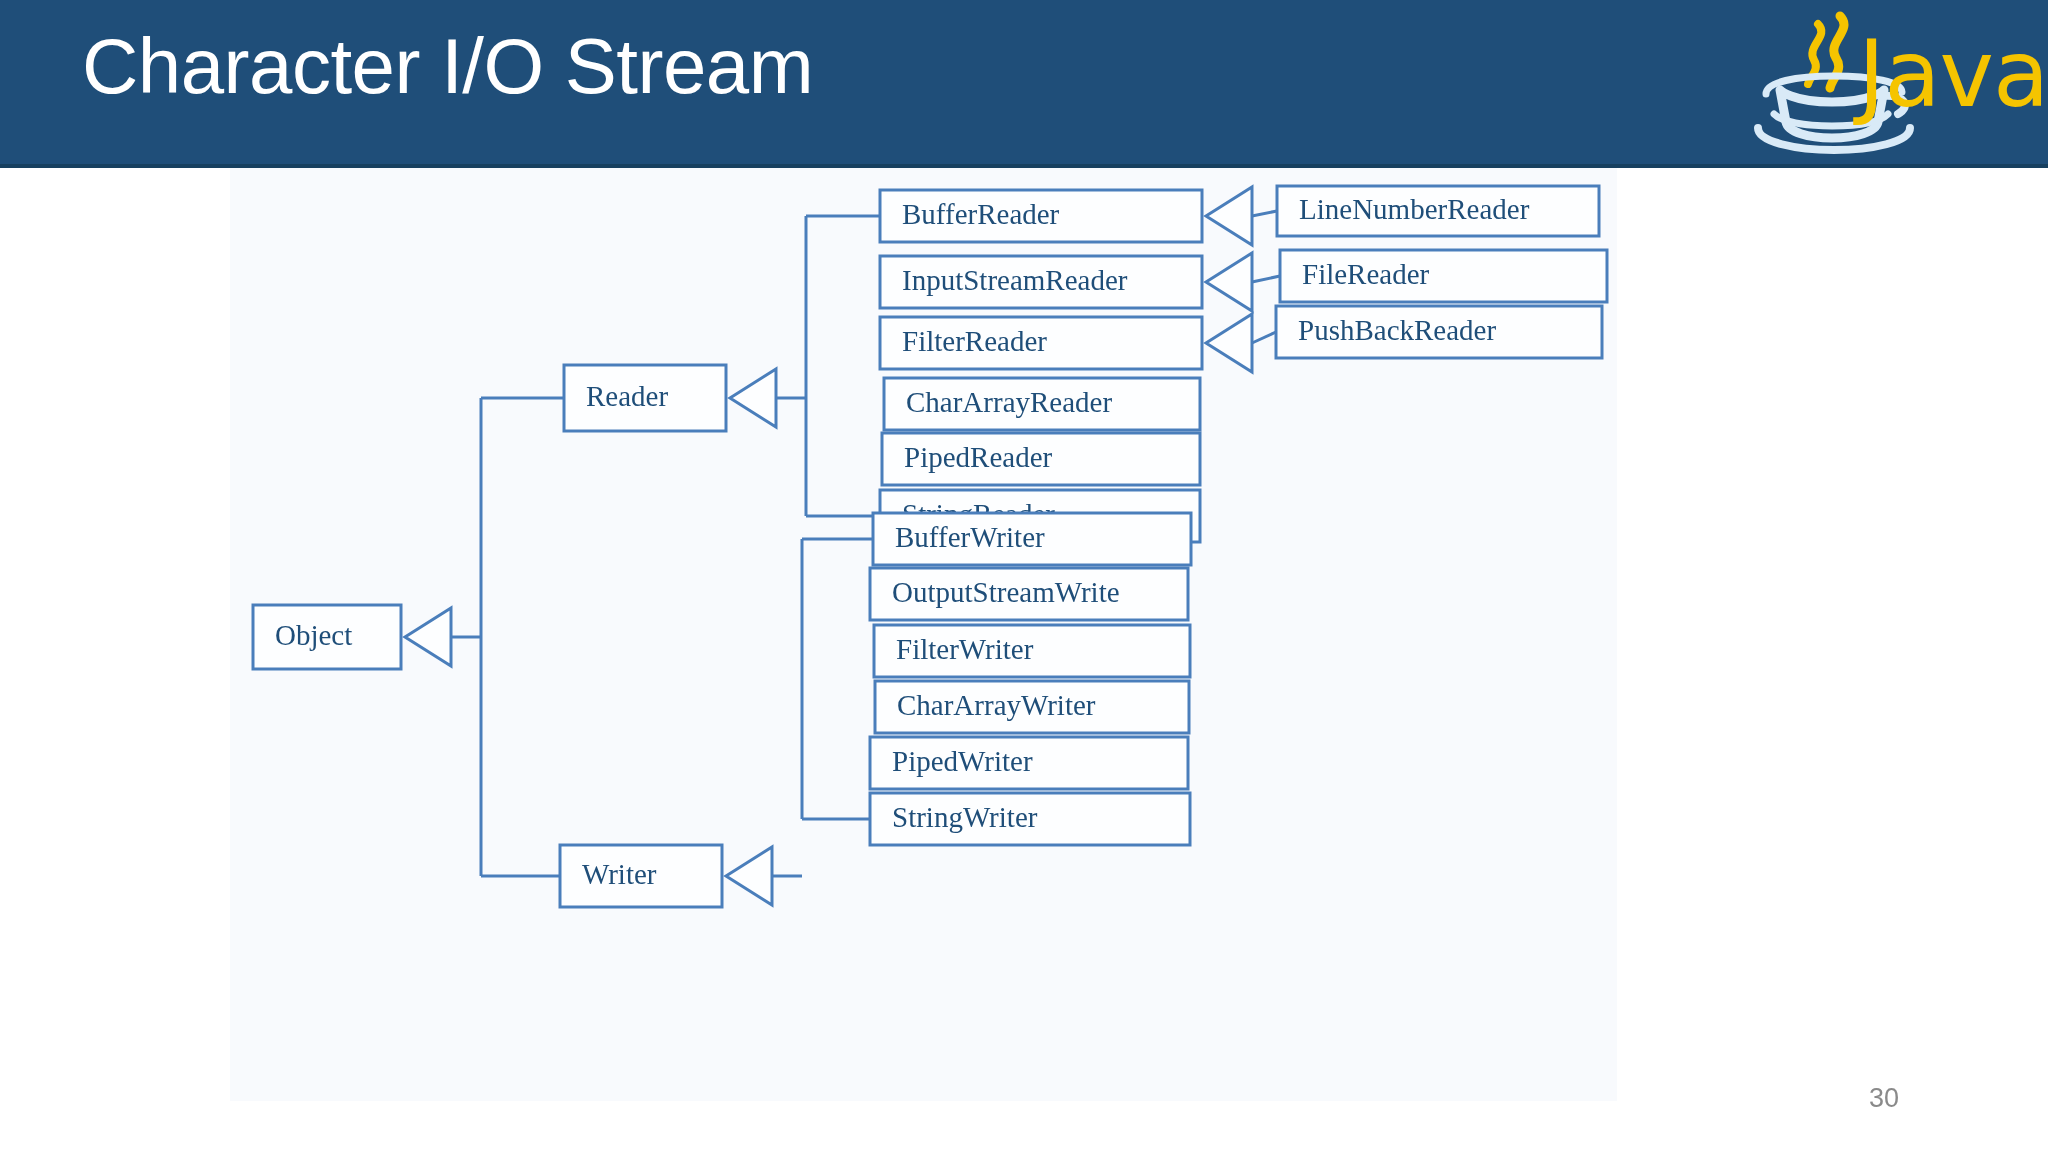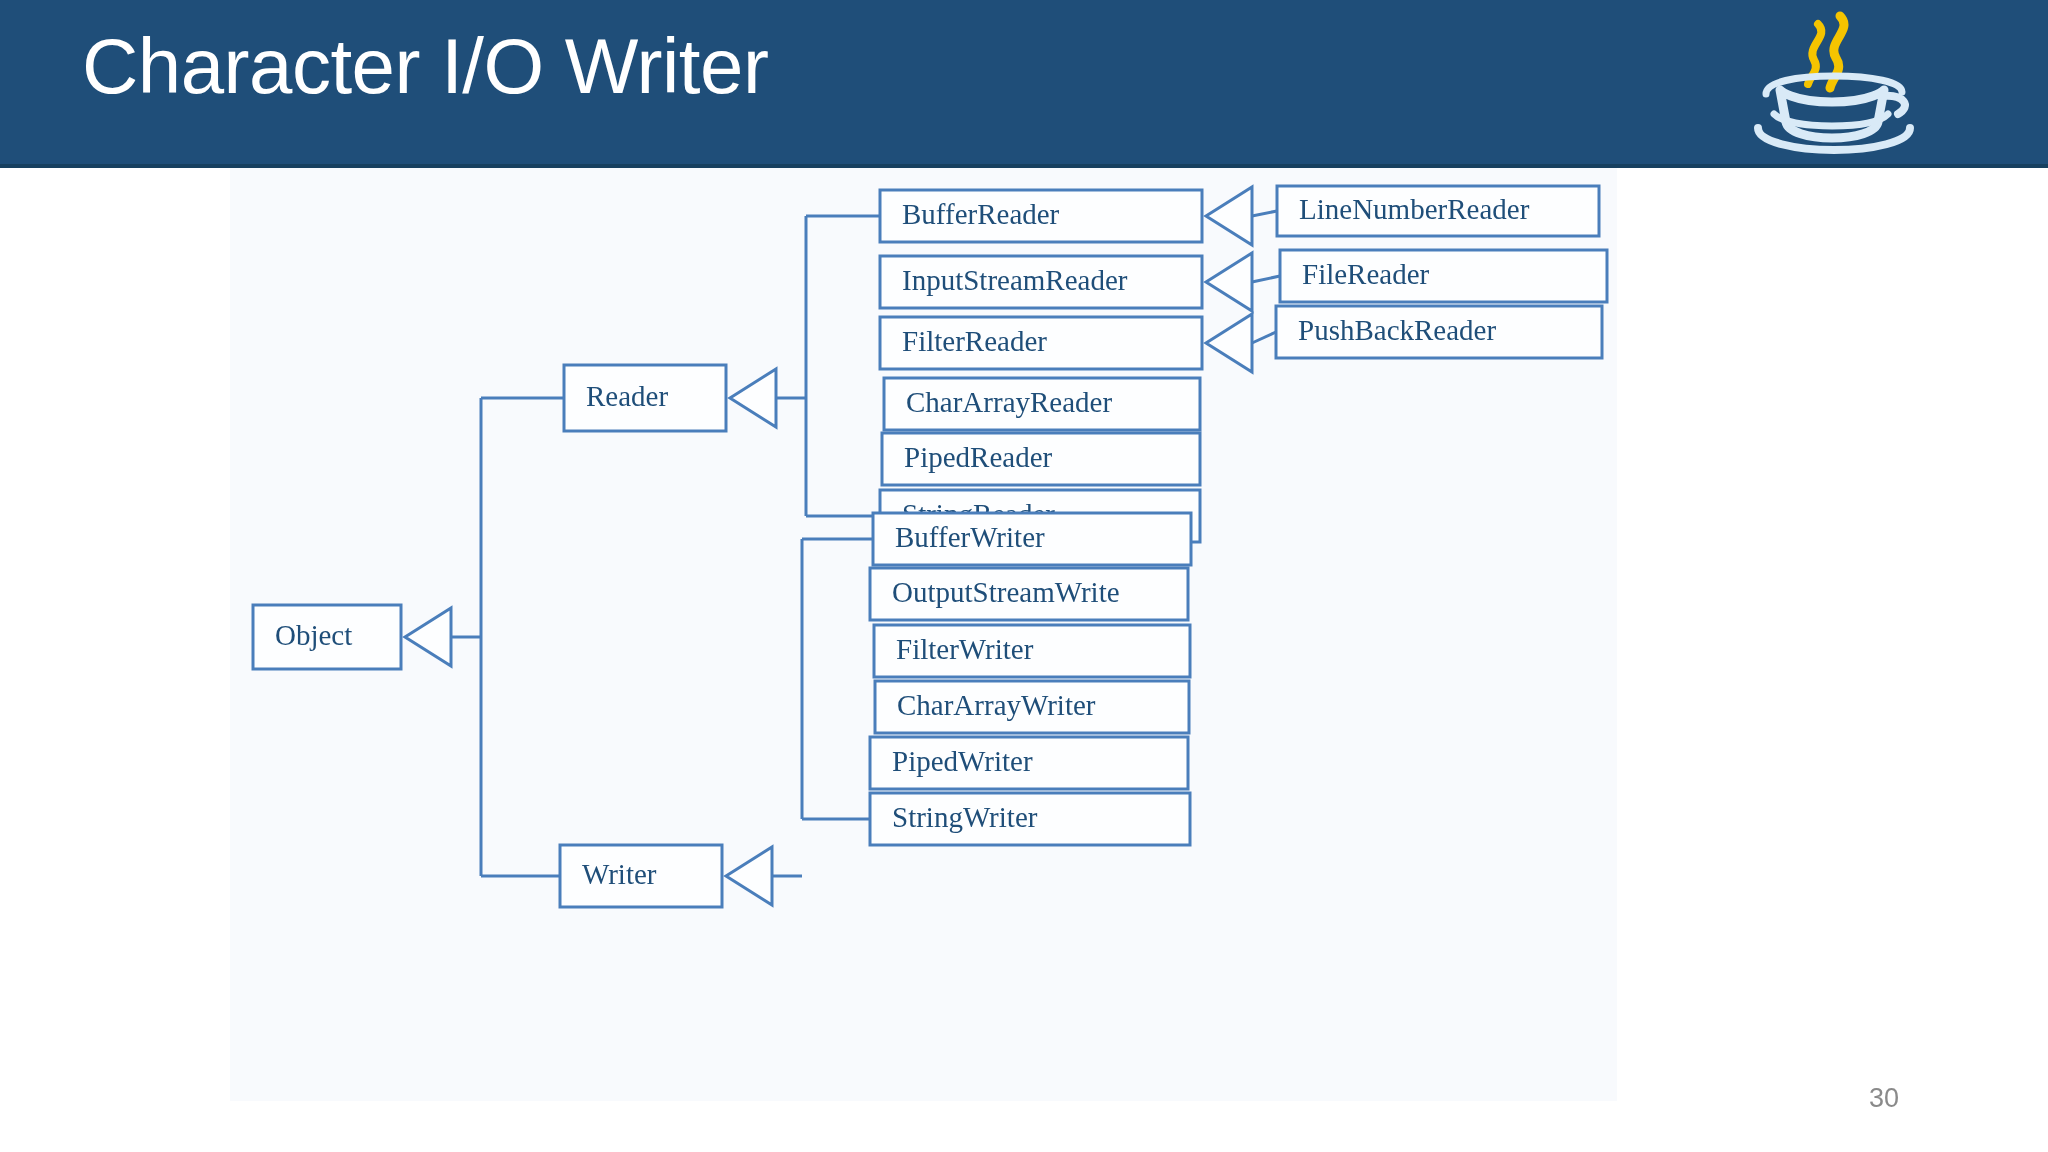"Character I/O Writer" div { text: Writer -> Stream }
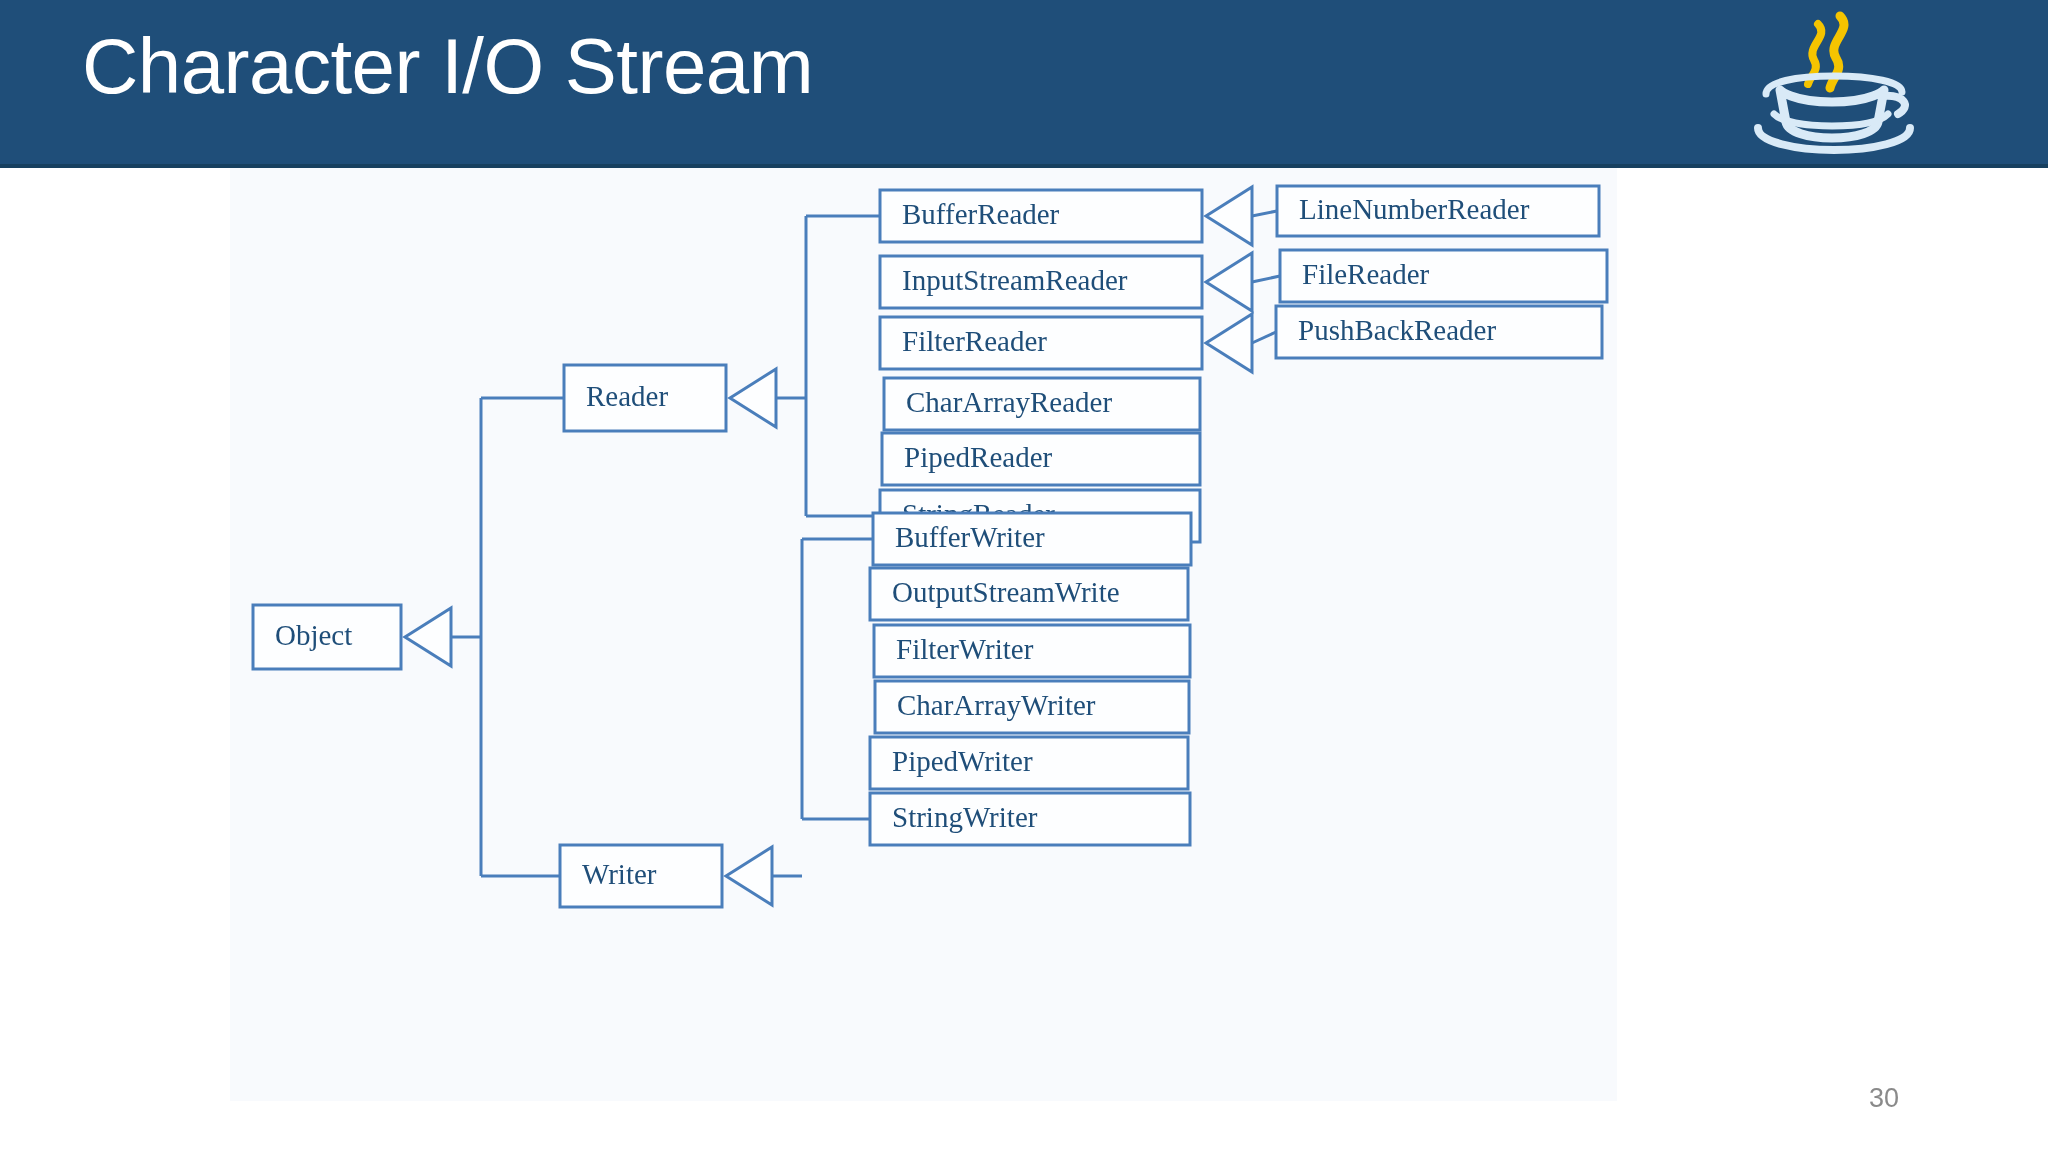"Java" div { html: none -> <div>Java</div> }
